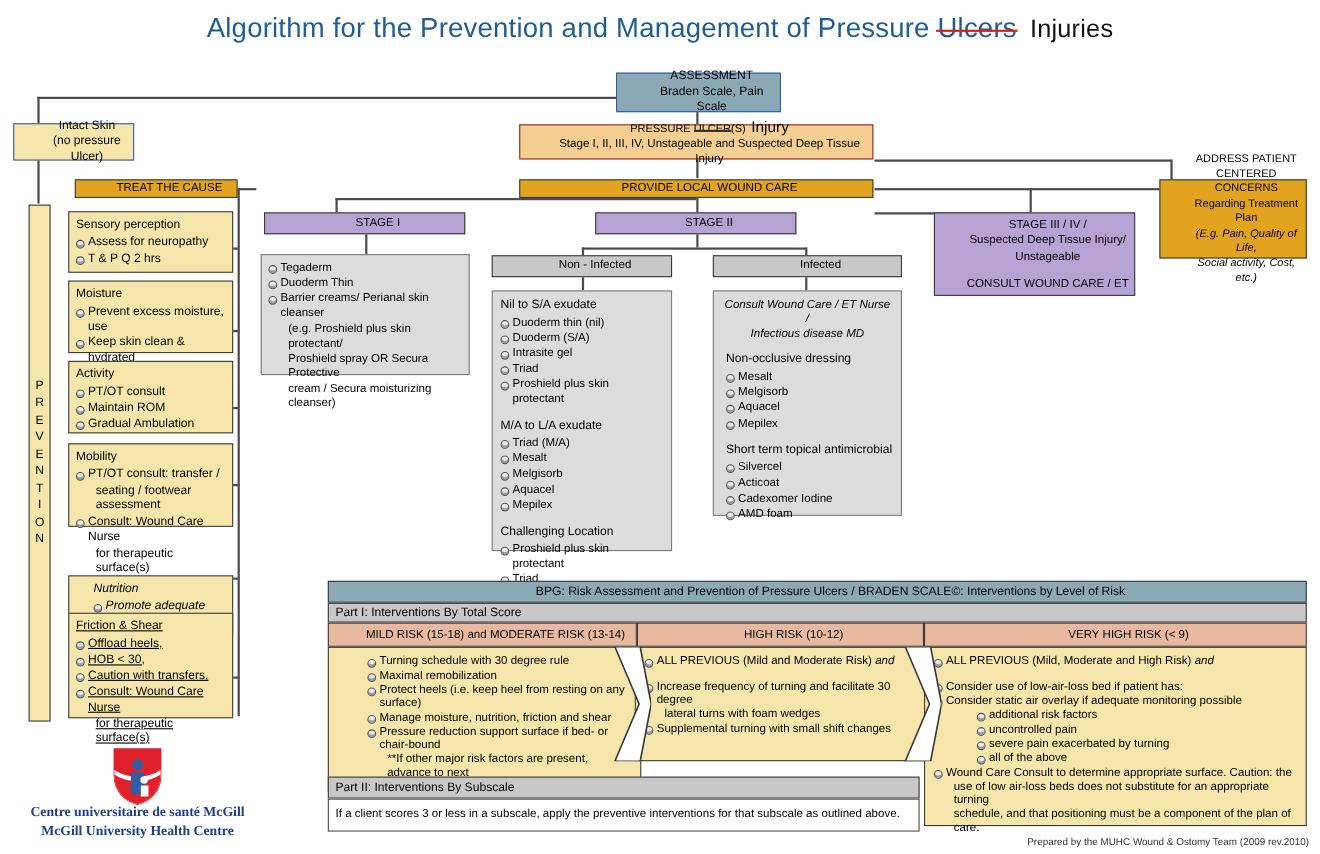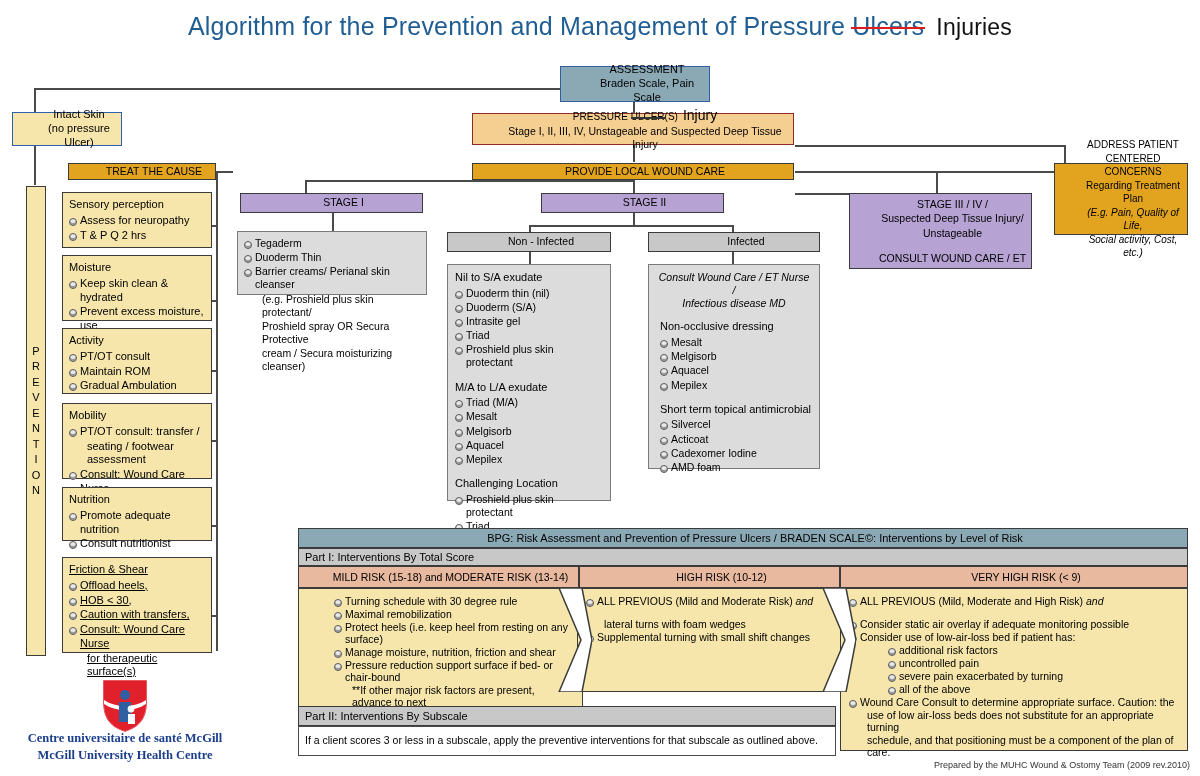"Tegaderm" div.abs { height: 64px -> 110px }
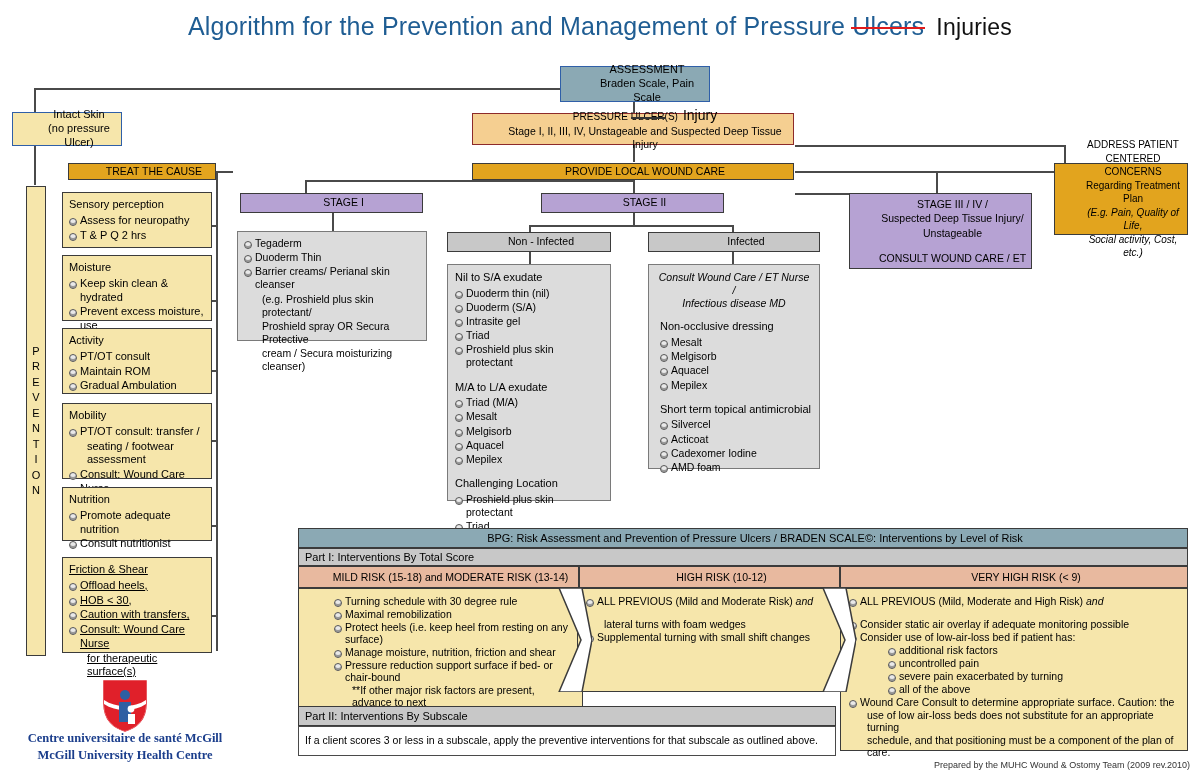"Keep skin clean & hydrated" li { order: before "Prevent excess moisture, use" -> after "Prevent excess moisture, use" }
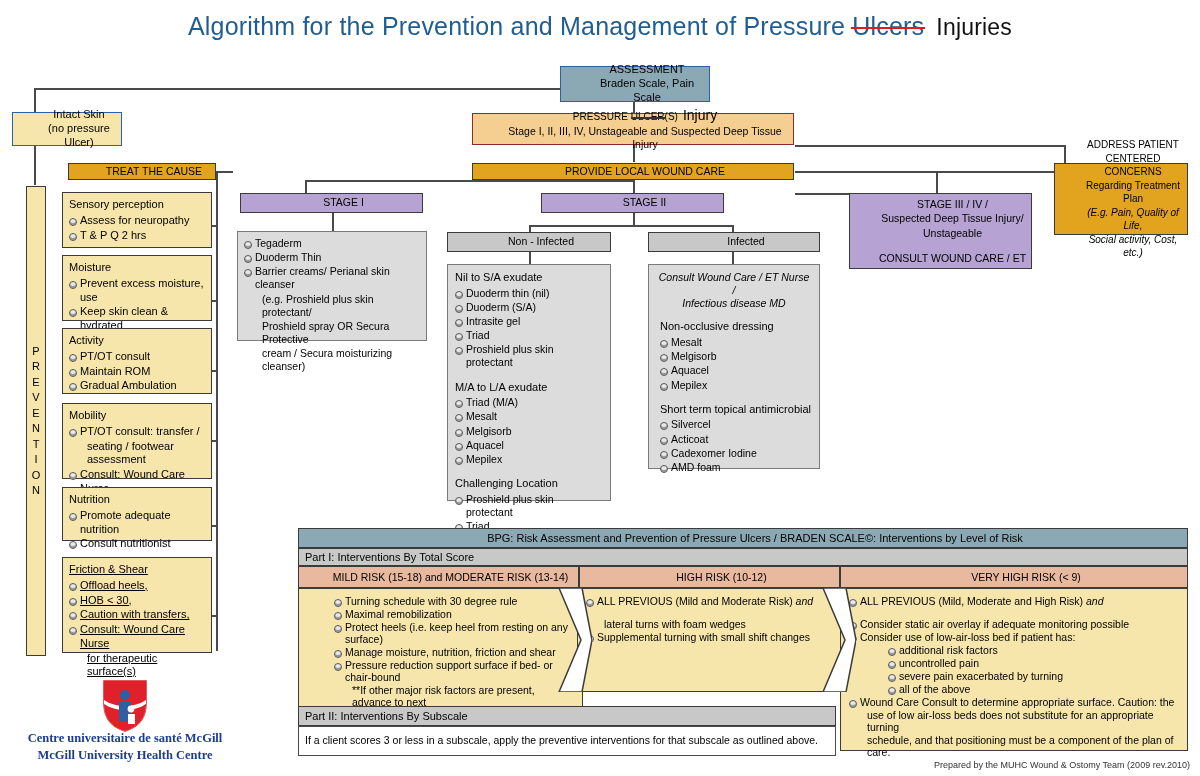"Nutrition" div.abs { font-style: none -> italic; padding: 5px 6px -> 5px 22px; top: 487px -> 523px }
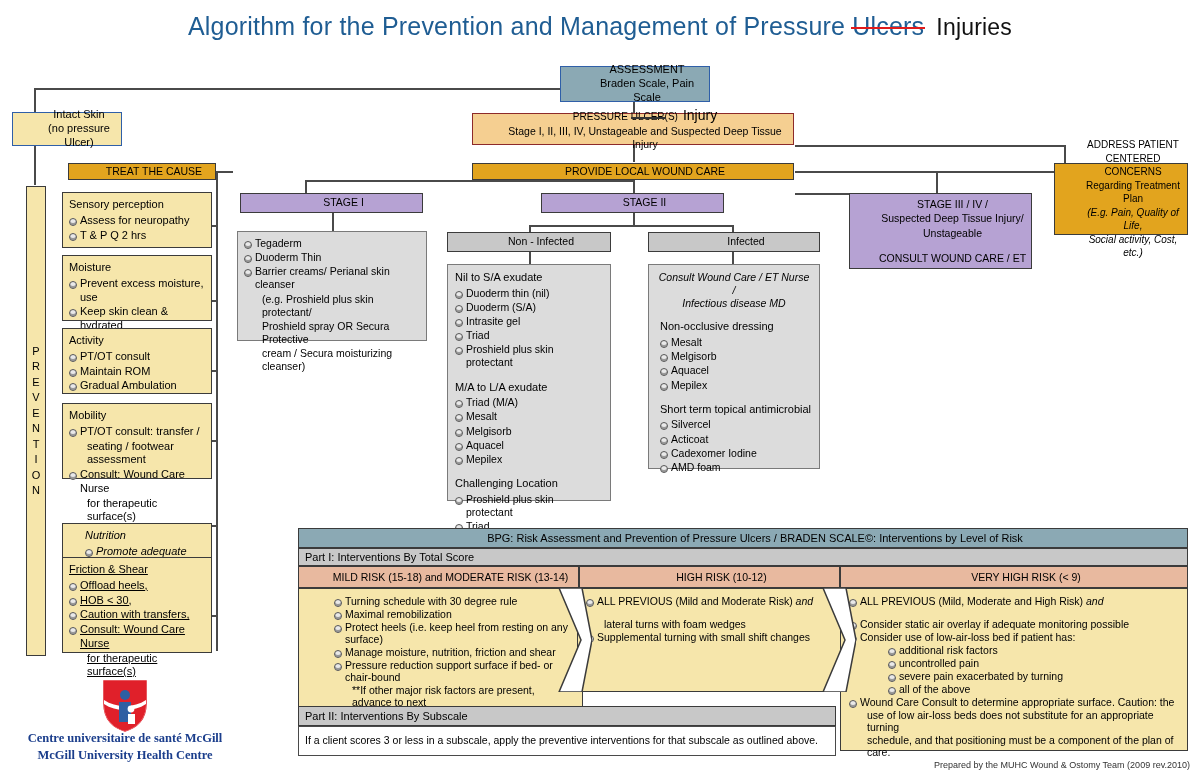"Increase frequency of turning and" li { html: none -> <li>Increase frequency of turning and facilitate 30 degree</li> }
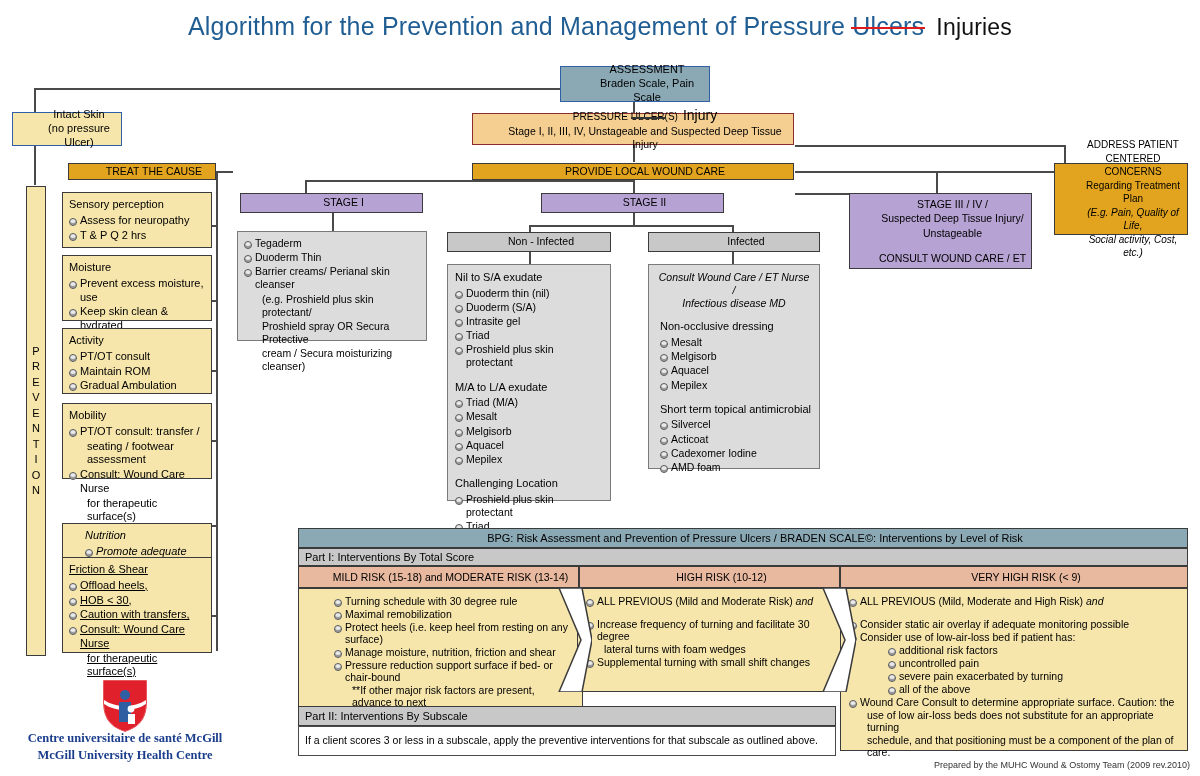"Consider static air overlay if" li { order: before "Consider use of low-air-loss bed" -> after "Consider use of low-air-loss bed" }
